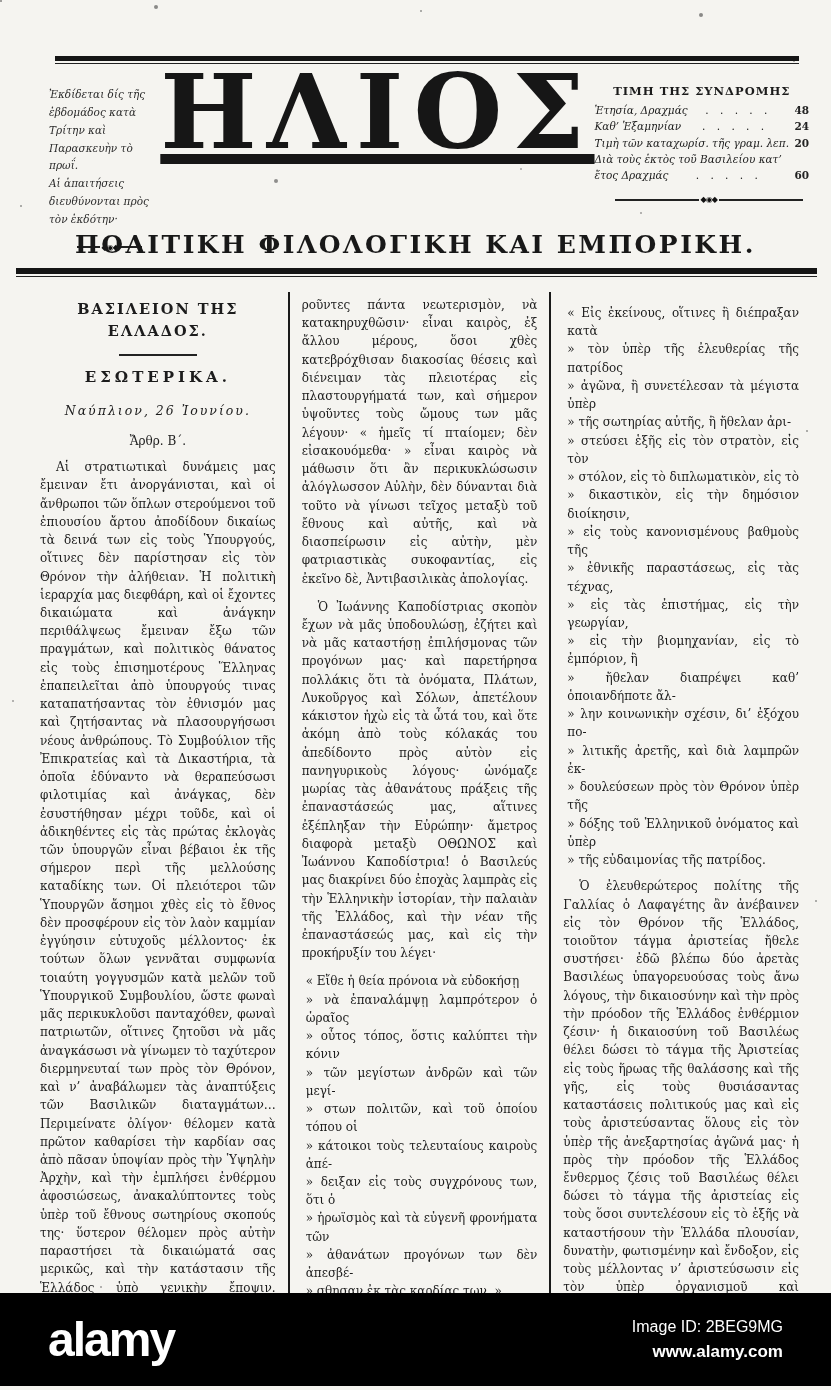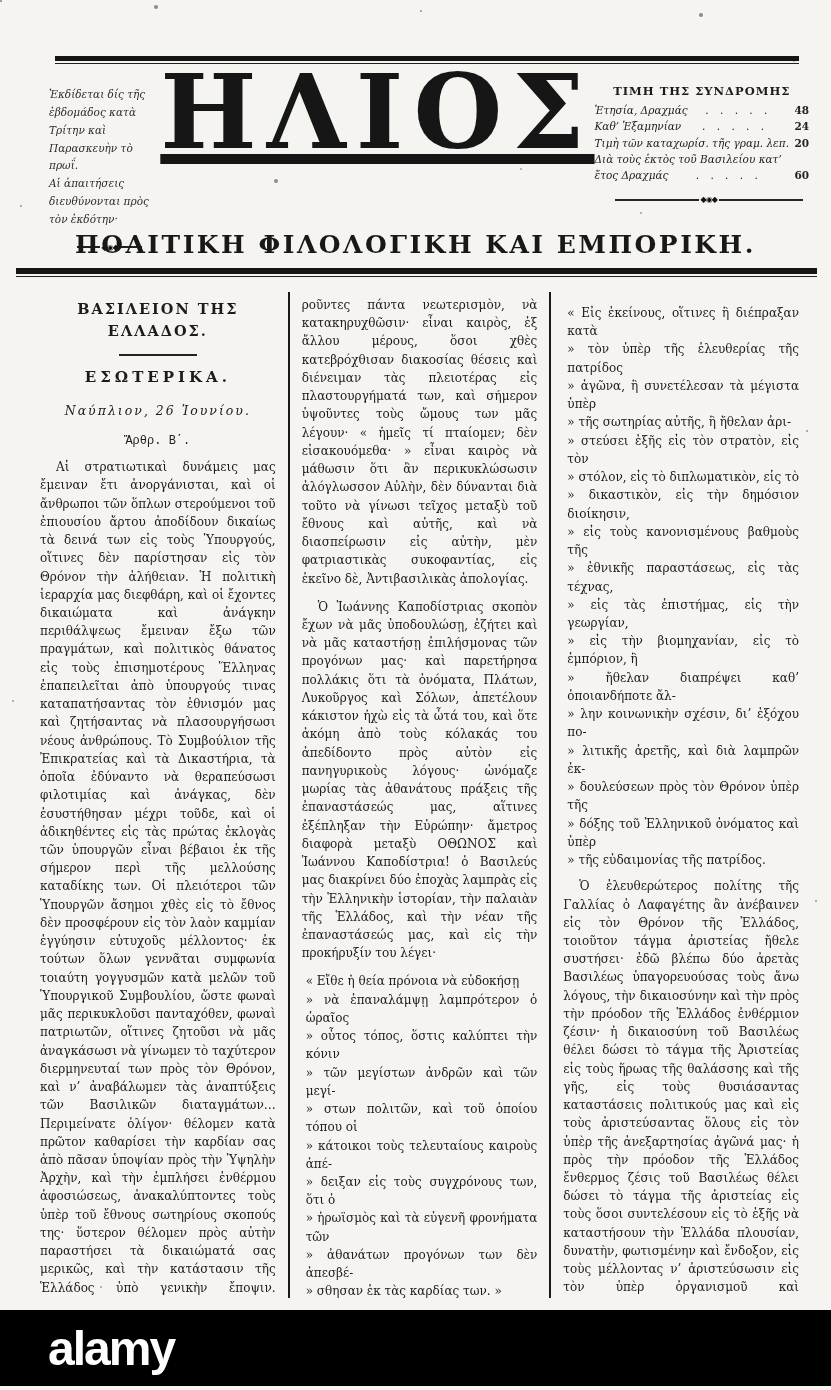"Ἄρθρ. Β΄." .artno { font-family: Liberation Mono, monospace -> none }
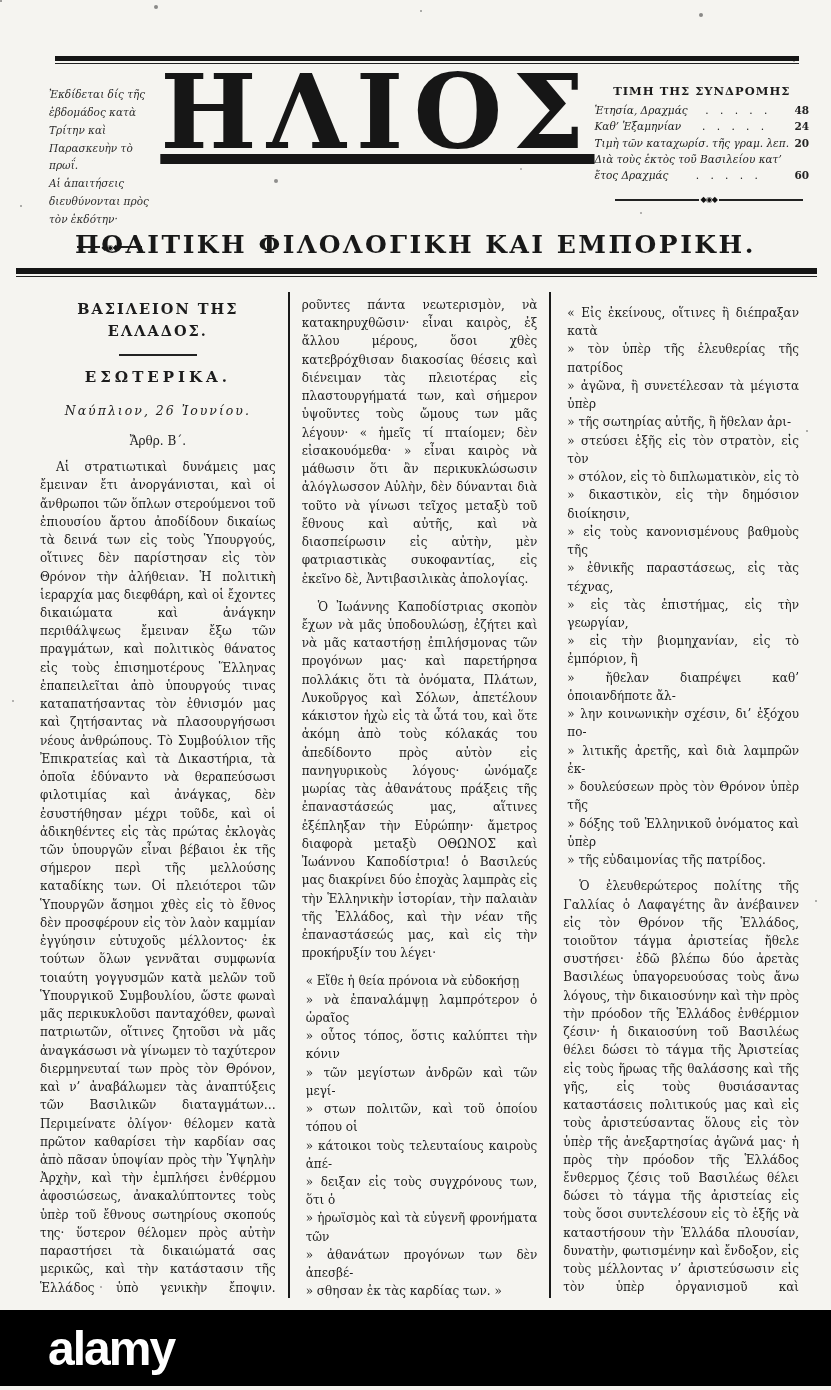"alamy" .alamy-bar { height: 76px -> 93px }
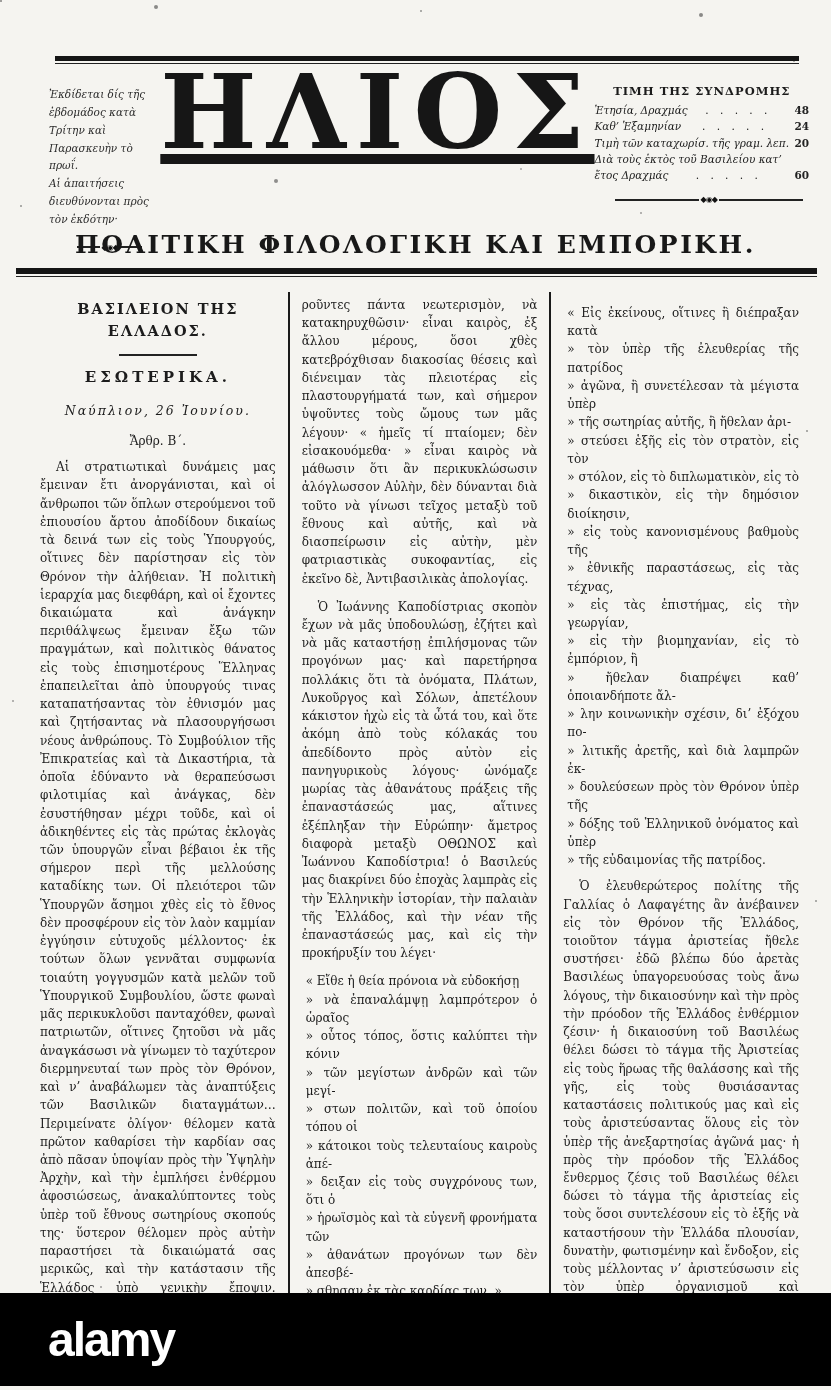"Image ID: 2BEG9MG" div.alamy-meta { html: none -> <div> <div>Image ID: 2BEG9MG</div> <div>www.alamy.com</div> </div> }
